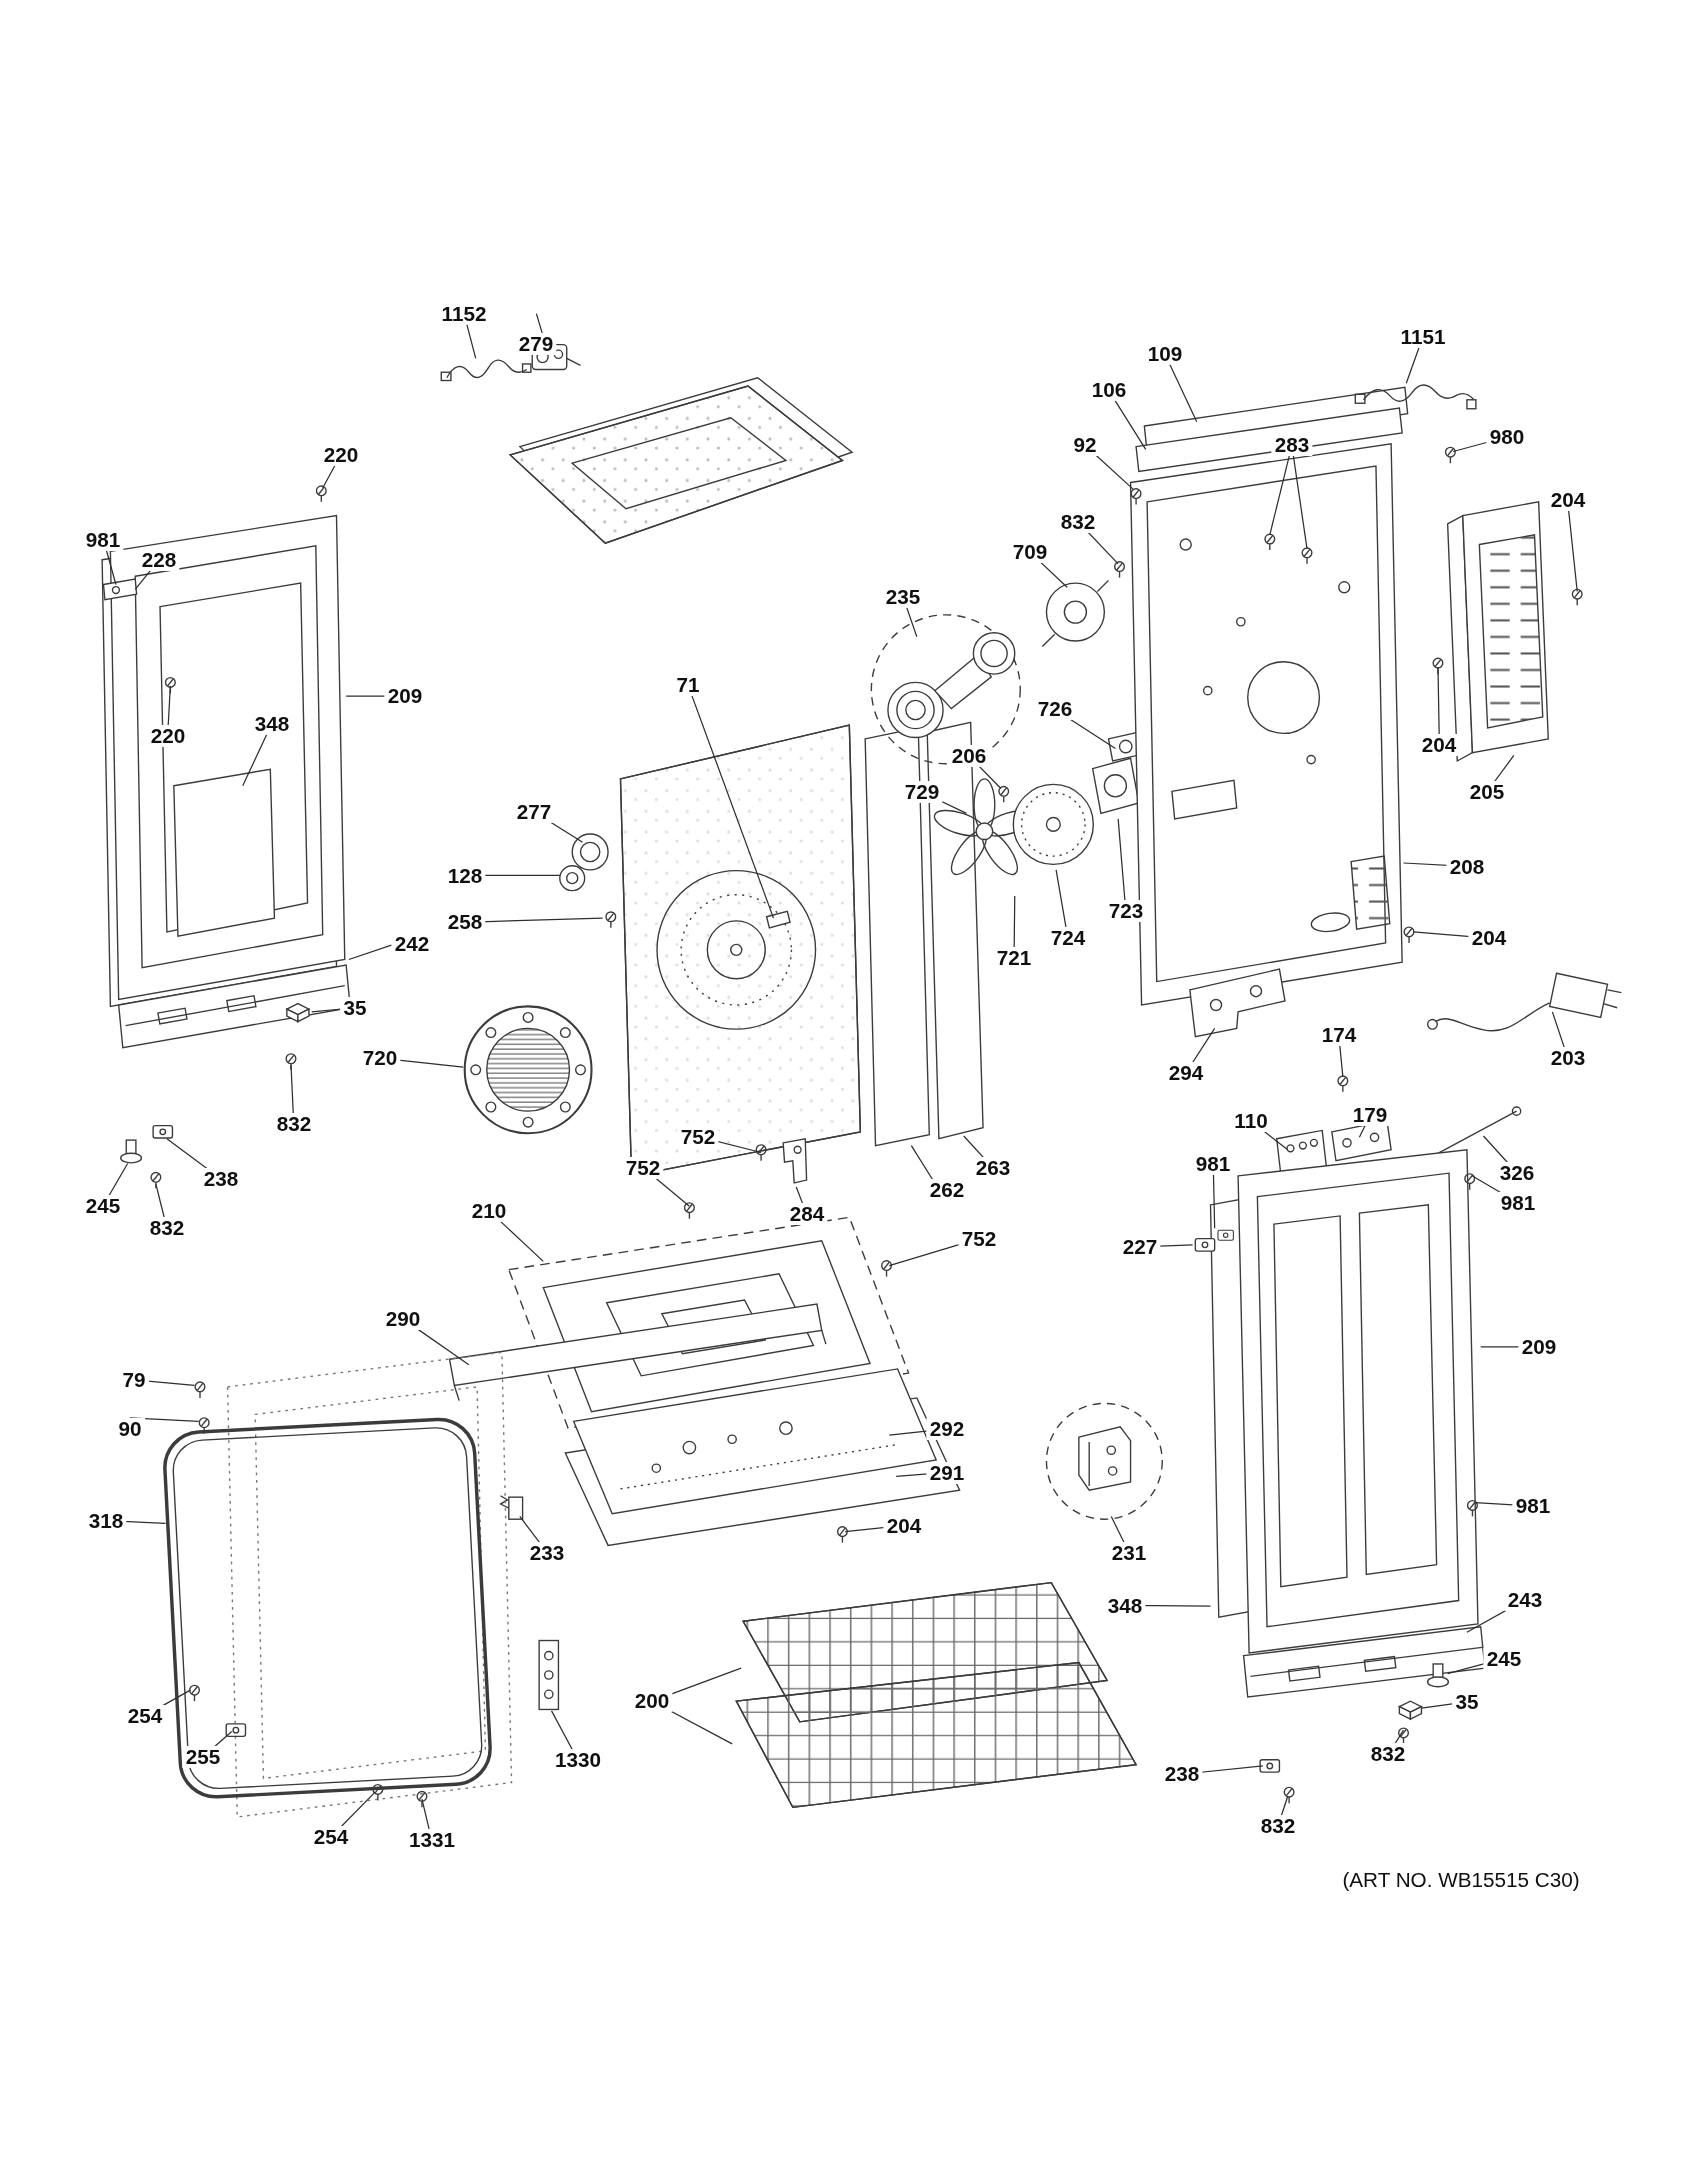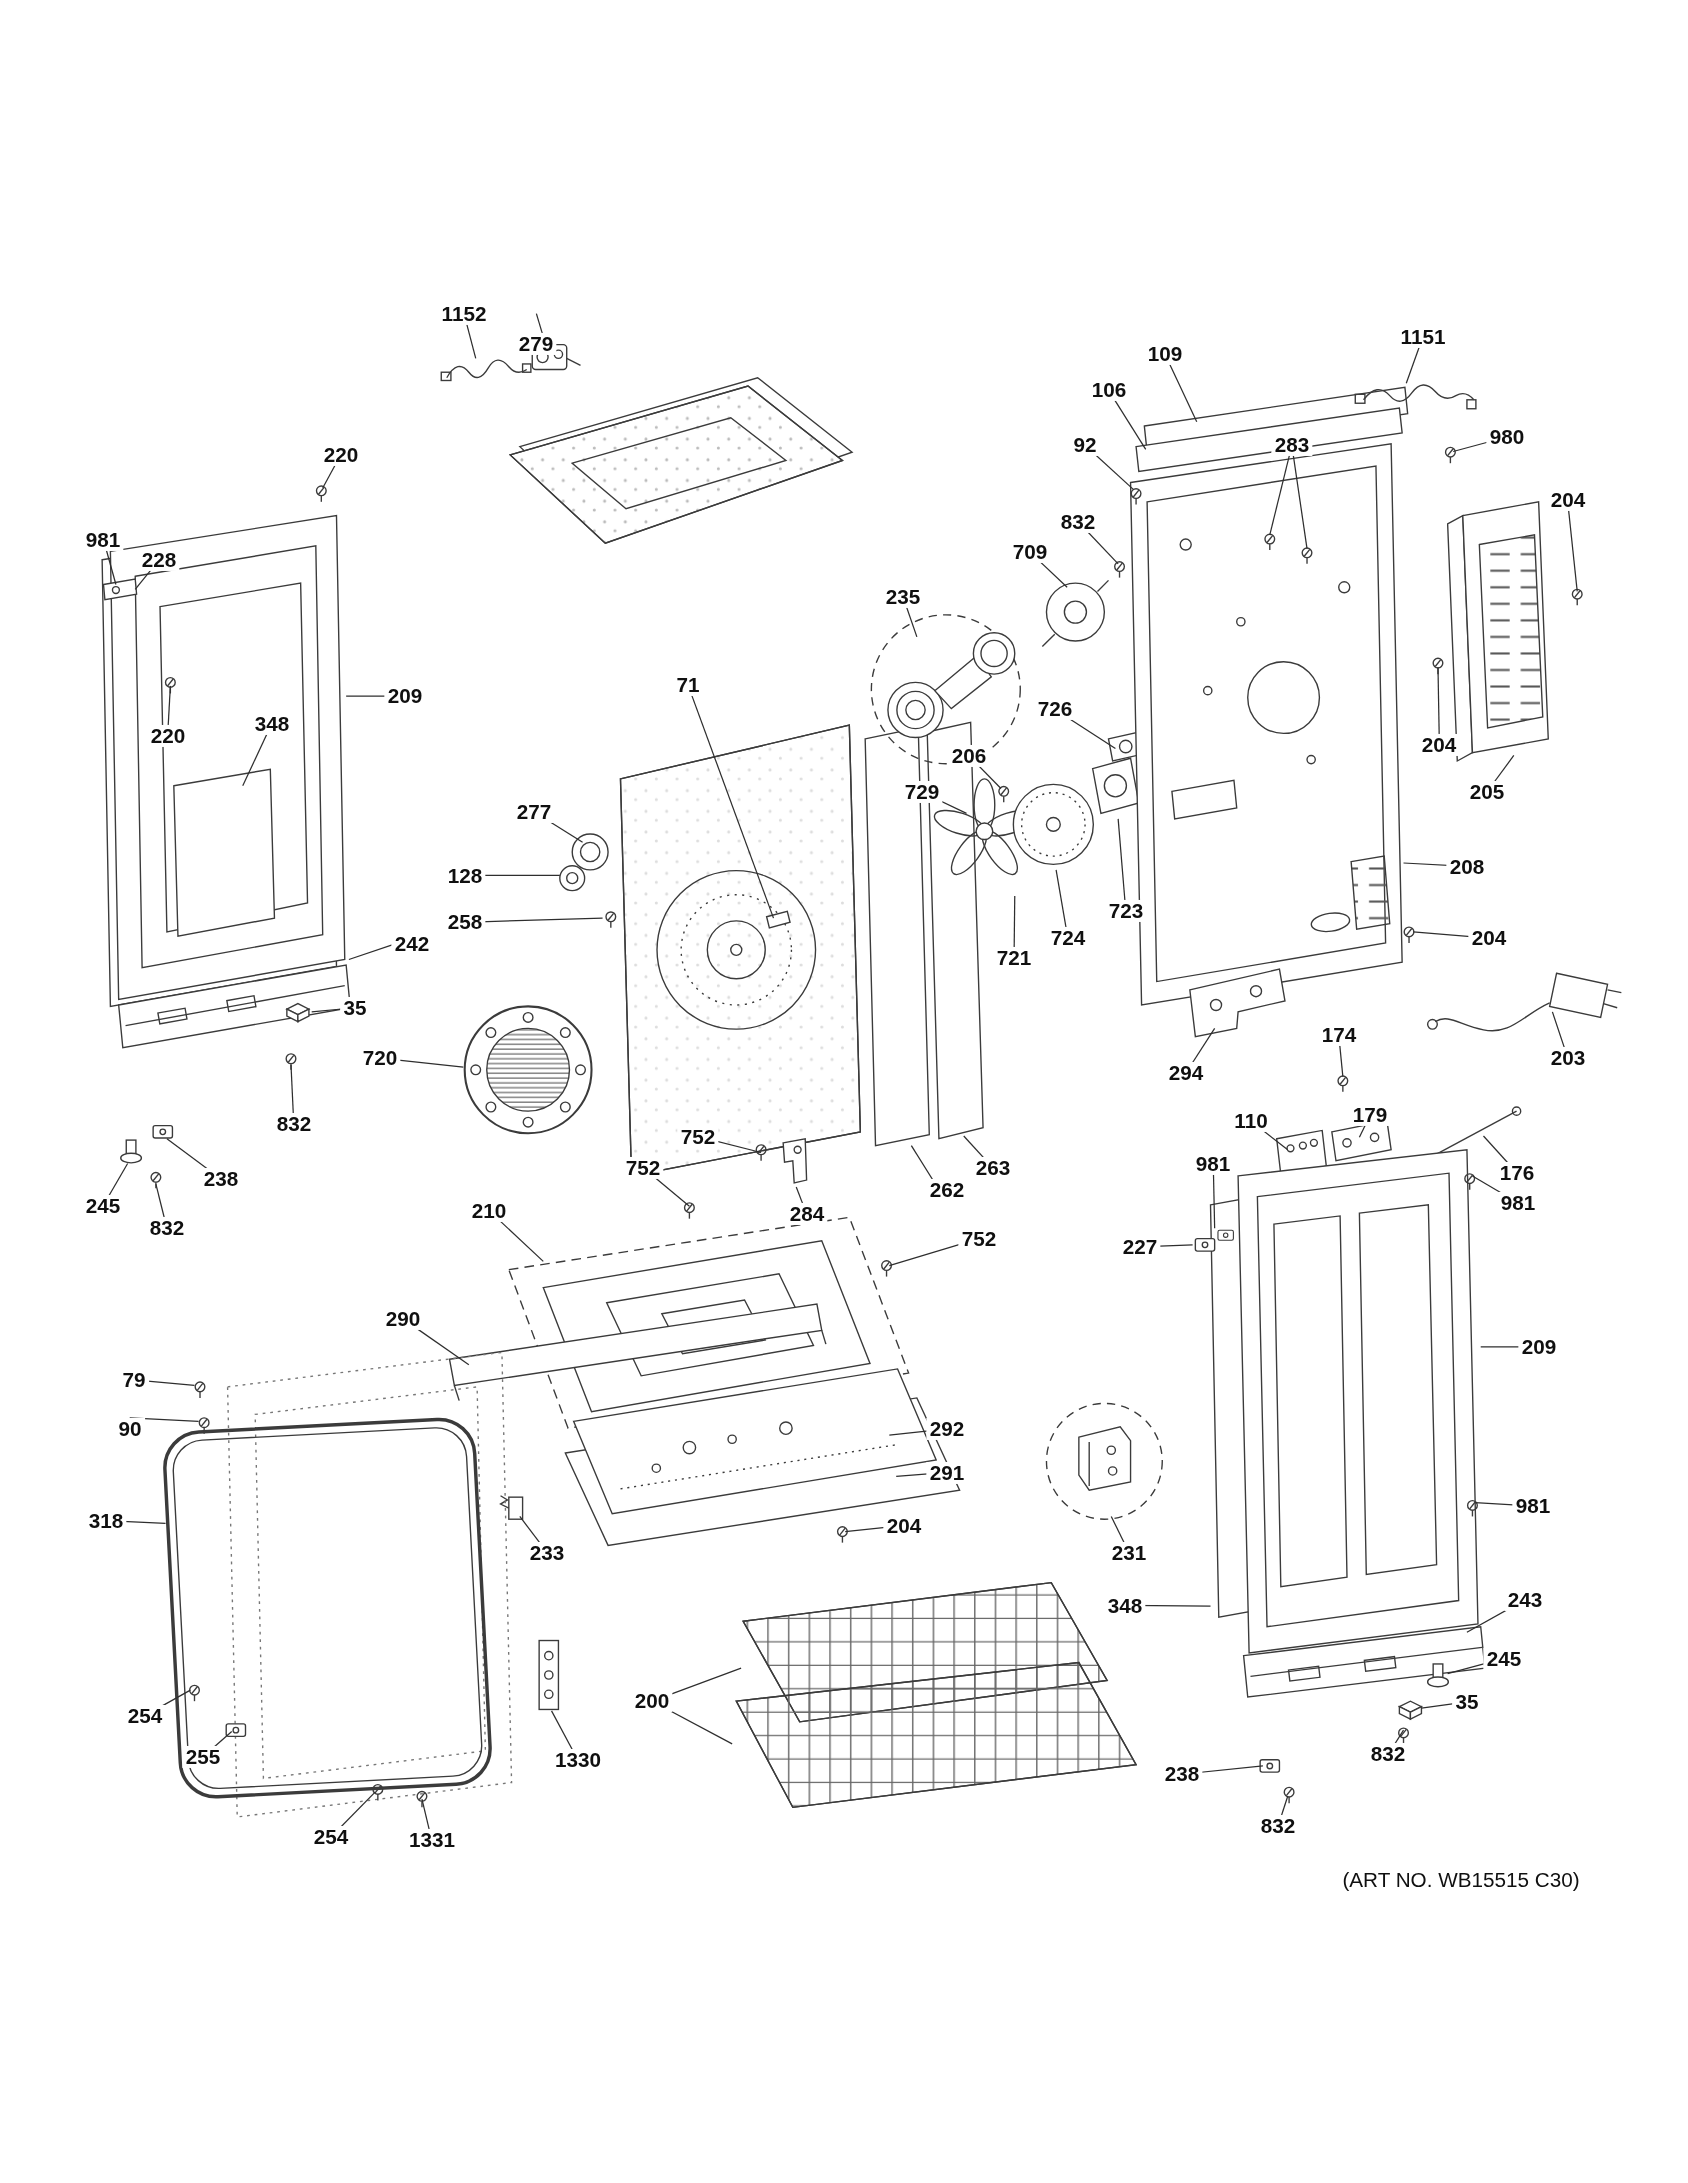"176" div.part-label { text: 176 -> 326 }
